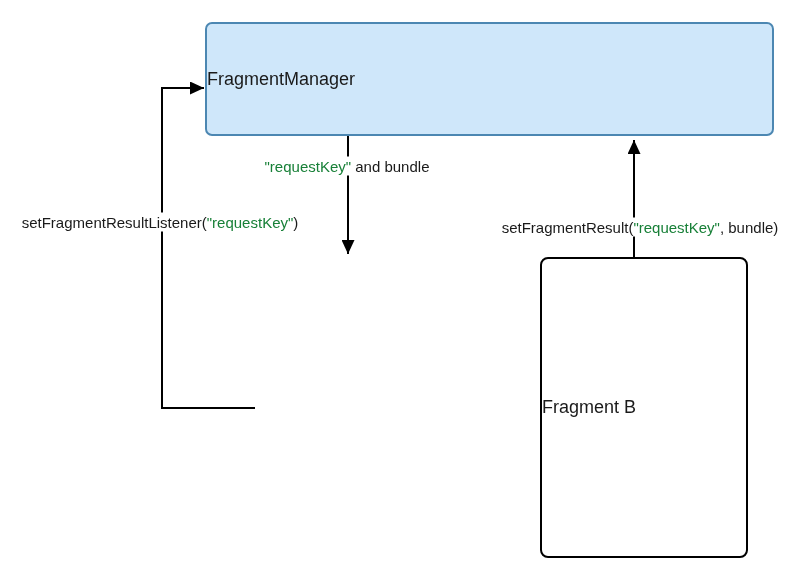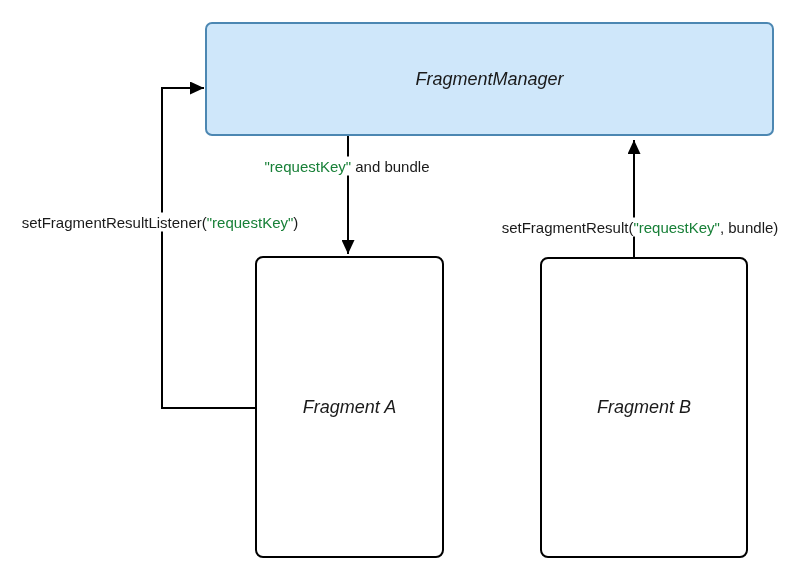"FragmentManager" .node { font-style: italic -> none; justify-content: center -> flex-start }
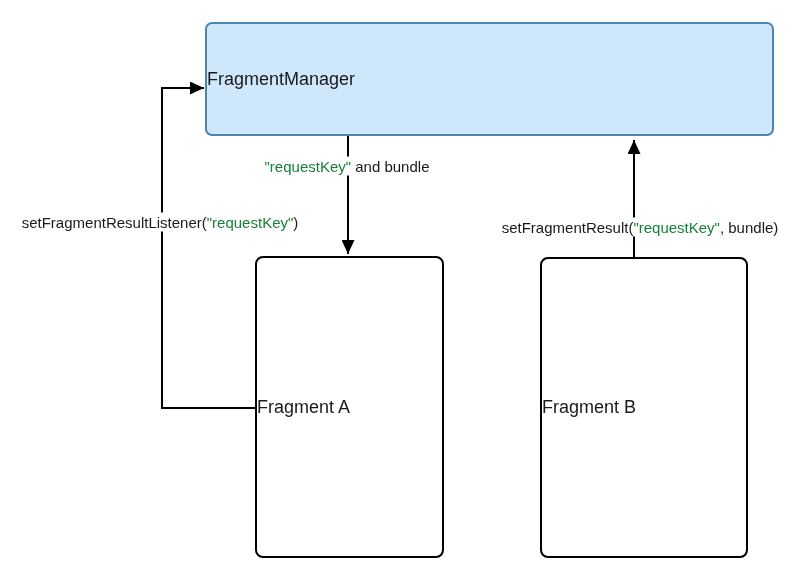"Fragment A" div.node { html: <div> <span>Fragment A</span> </div> -> none }
